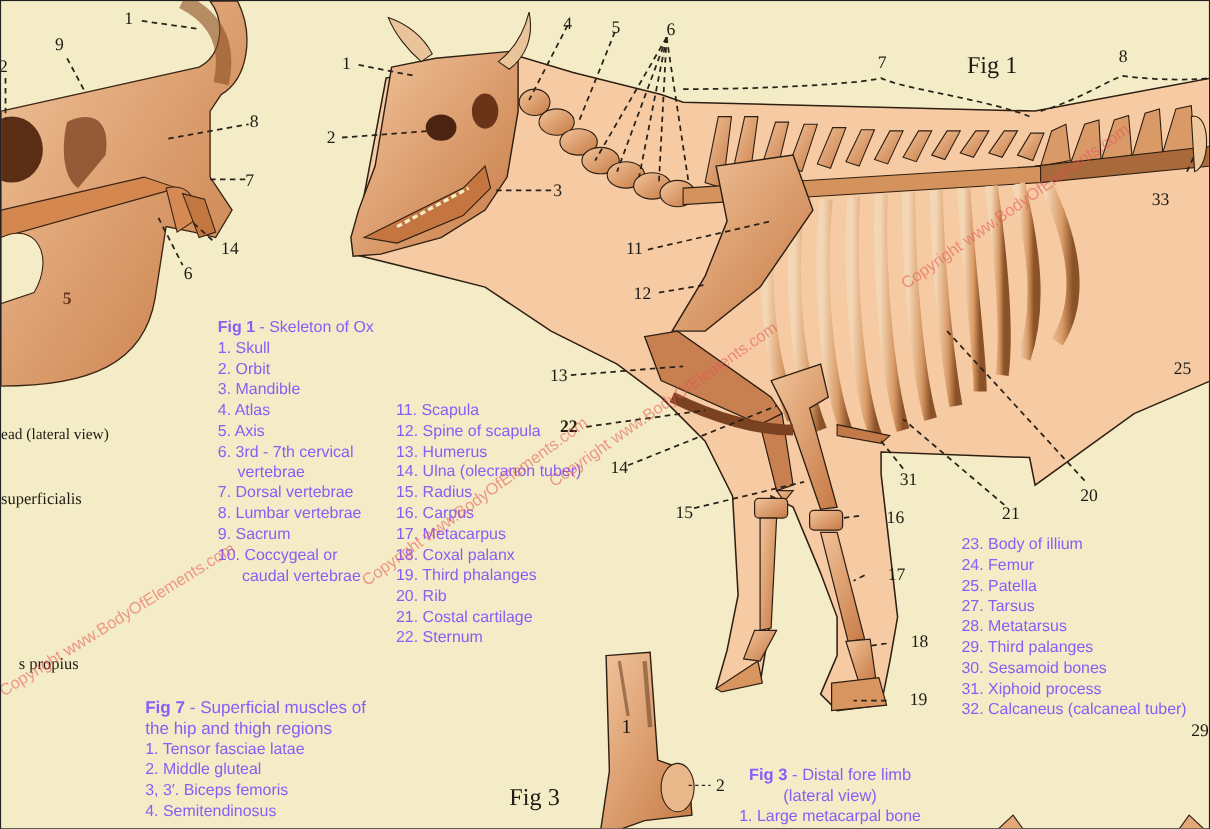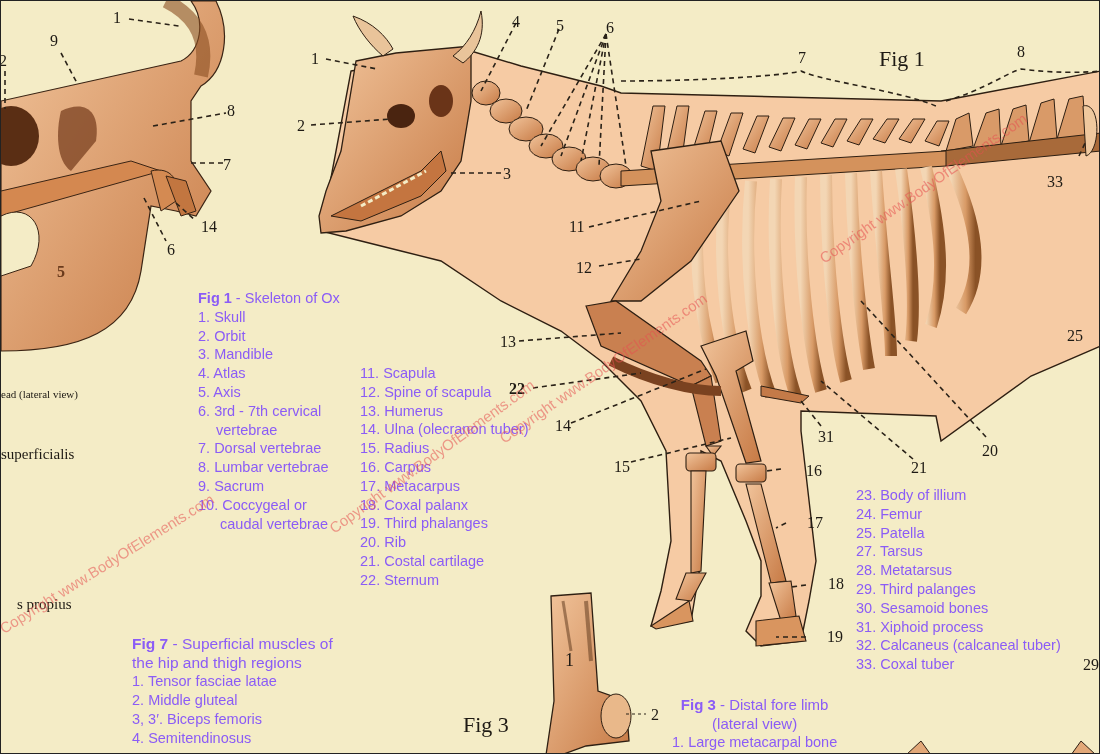"ead (lateral view)" span.cut { font-size: 11px -> 14px }
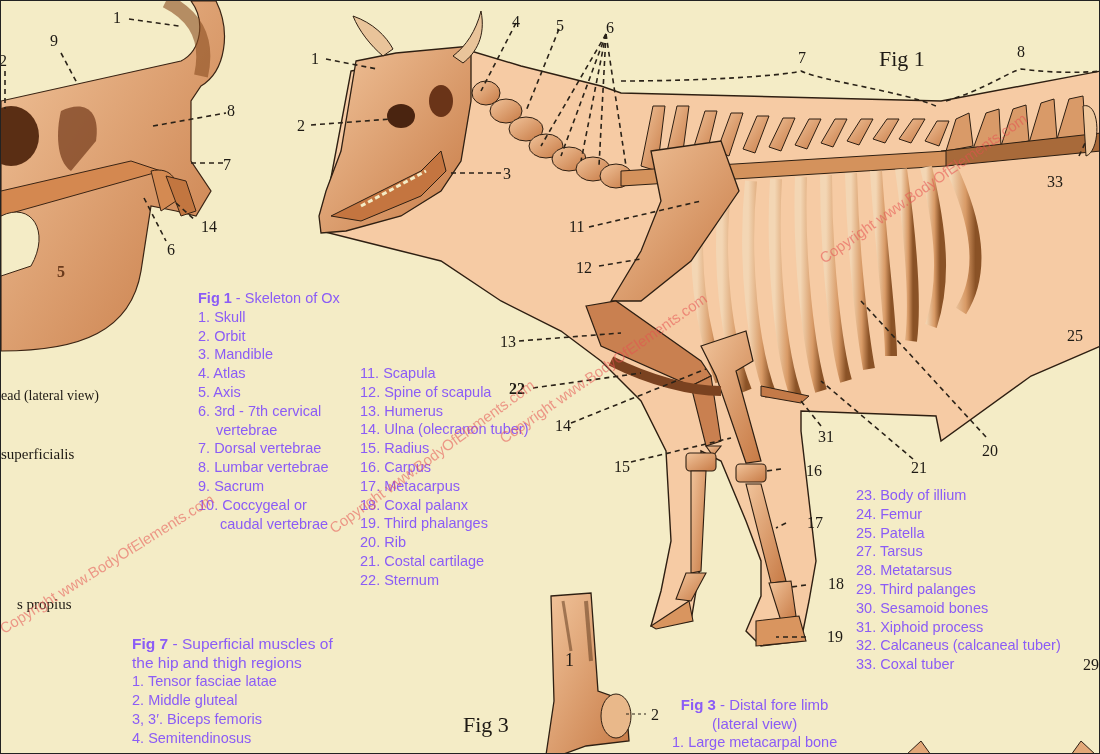"23. Body of illium" div.legend { left: 855px -> 873px }
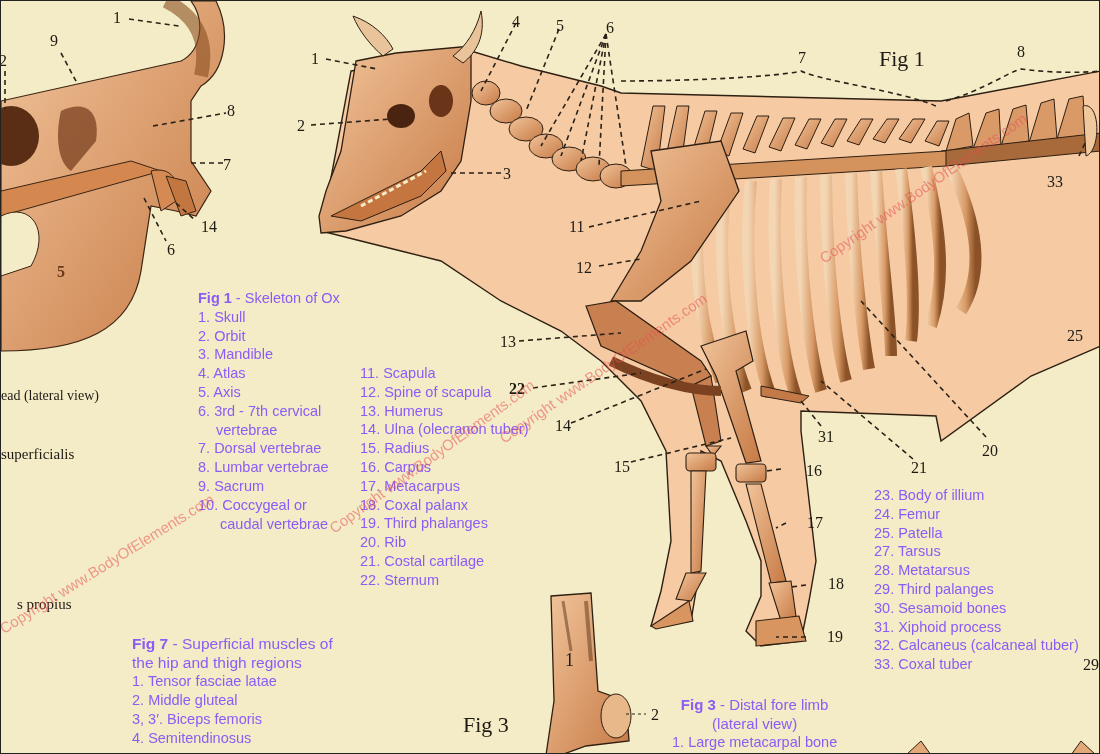"33. Coxal tuber" li { html: <li><span>33.</span> <span>Coxal tuber</span></li> -> none }
